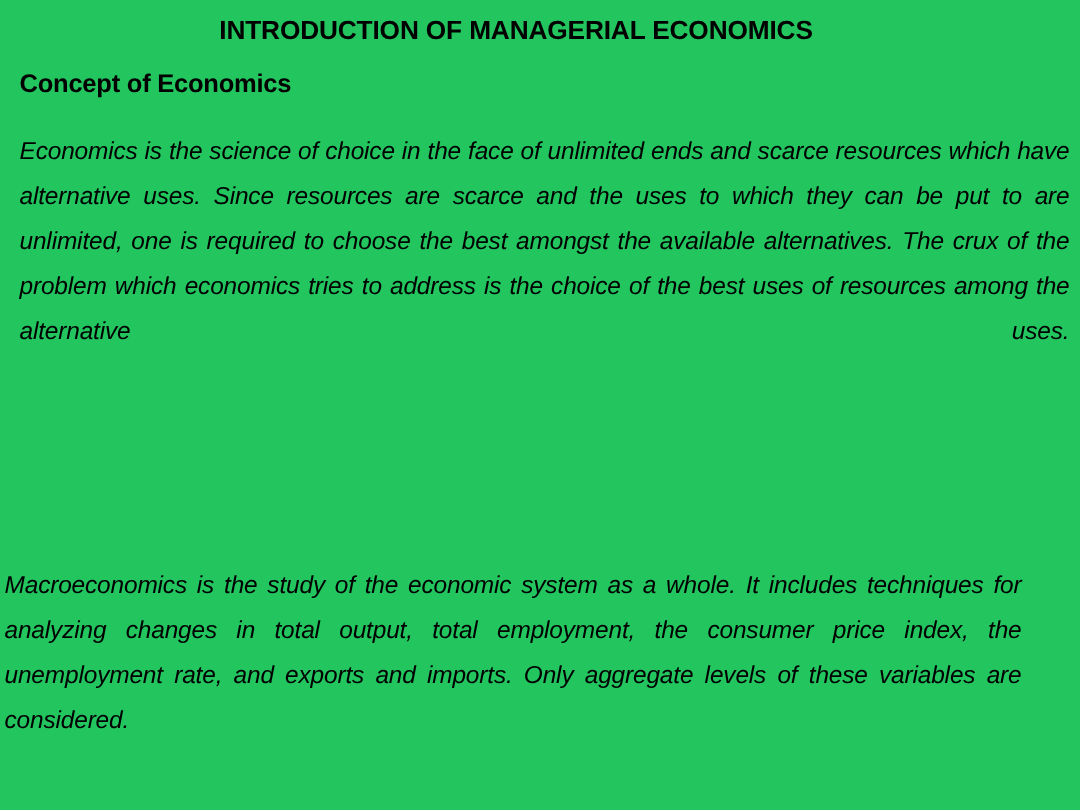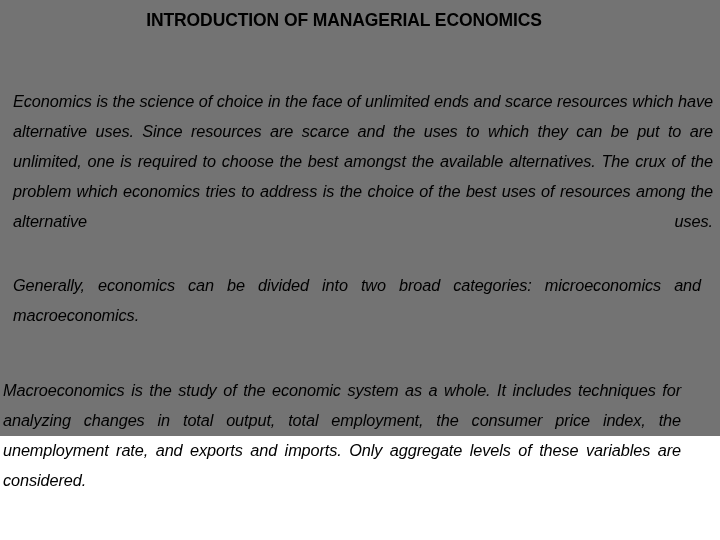"INTRODUCTION OF MANAGERIAL ECONOMICS" .slide { background: #737373 -> #22c55e; height: 436px -> 540px }
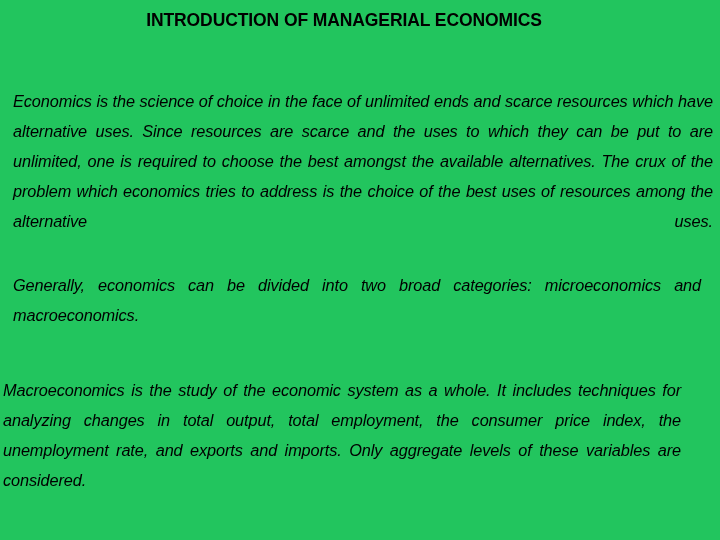"Concept of Economics" div.sub-heading { html: none -> <div>Concept of Economics</div> }
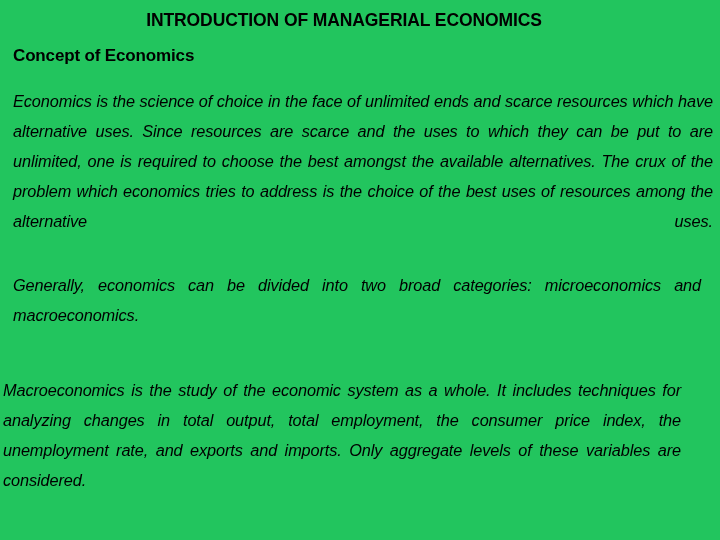"Generally, economics can be divided" p.para { html: <p>Generally, economics can be divided into two broad categories: microeconomics and macroeconomics.</p> -> none }
